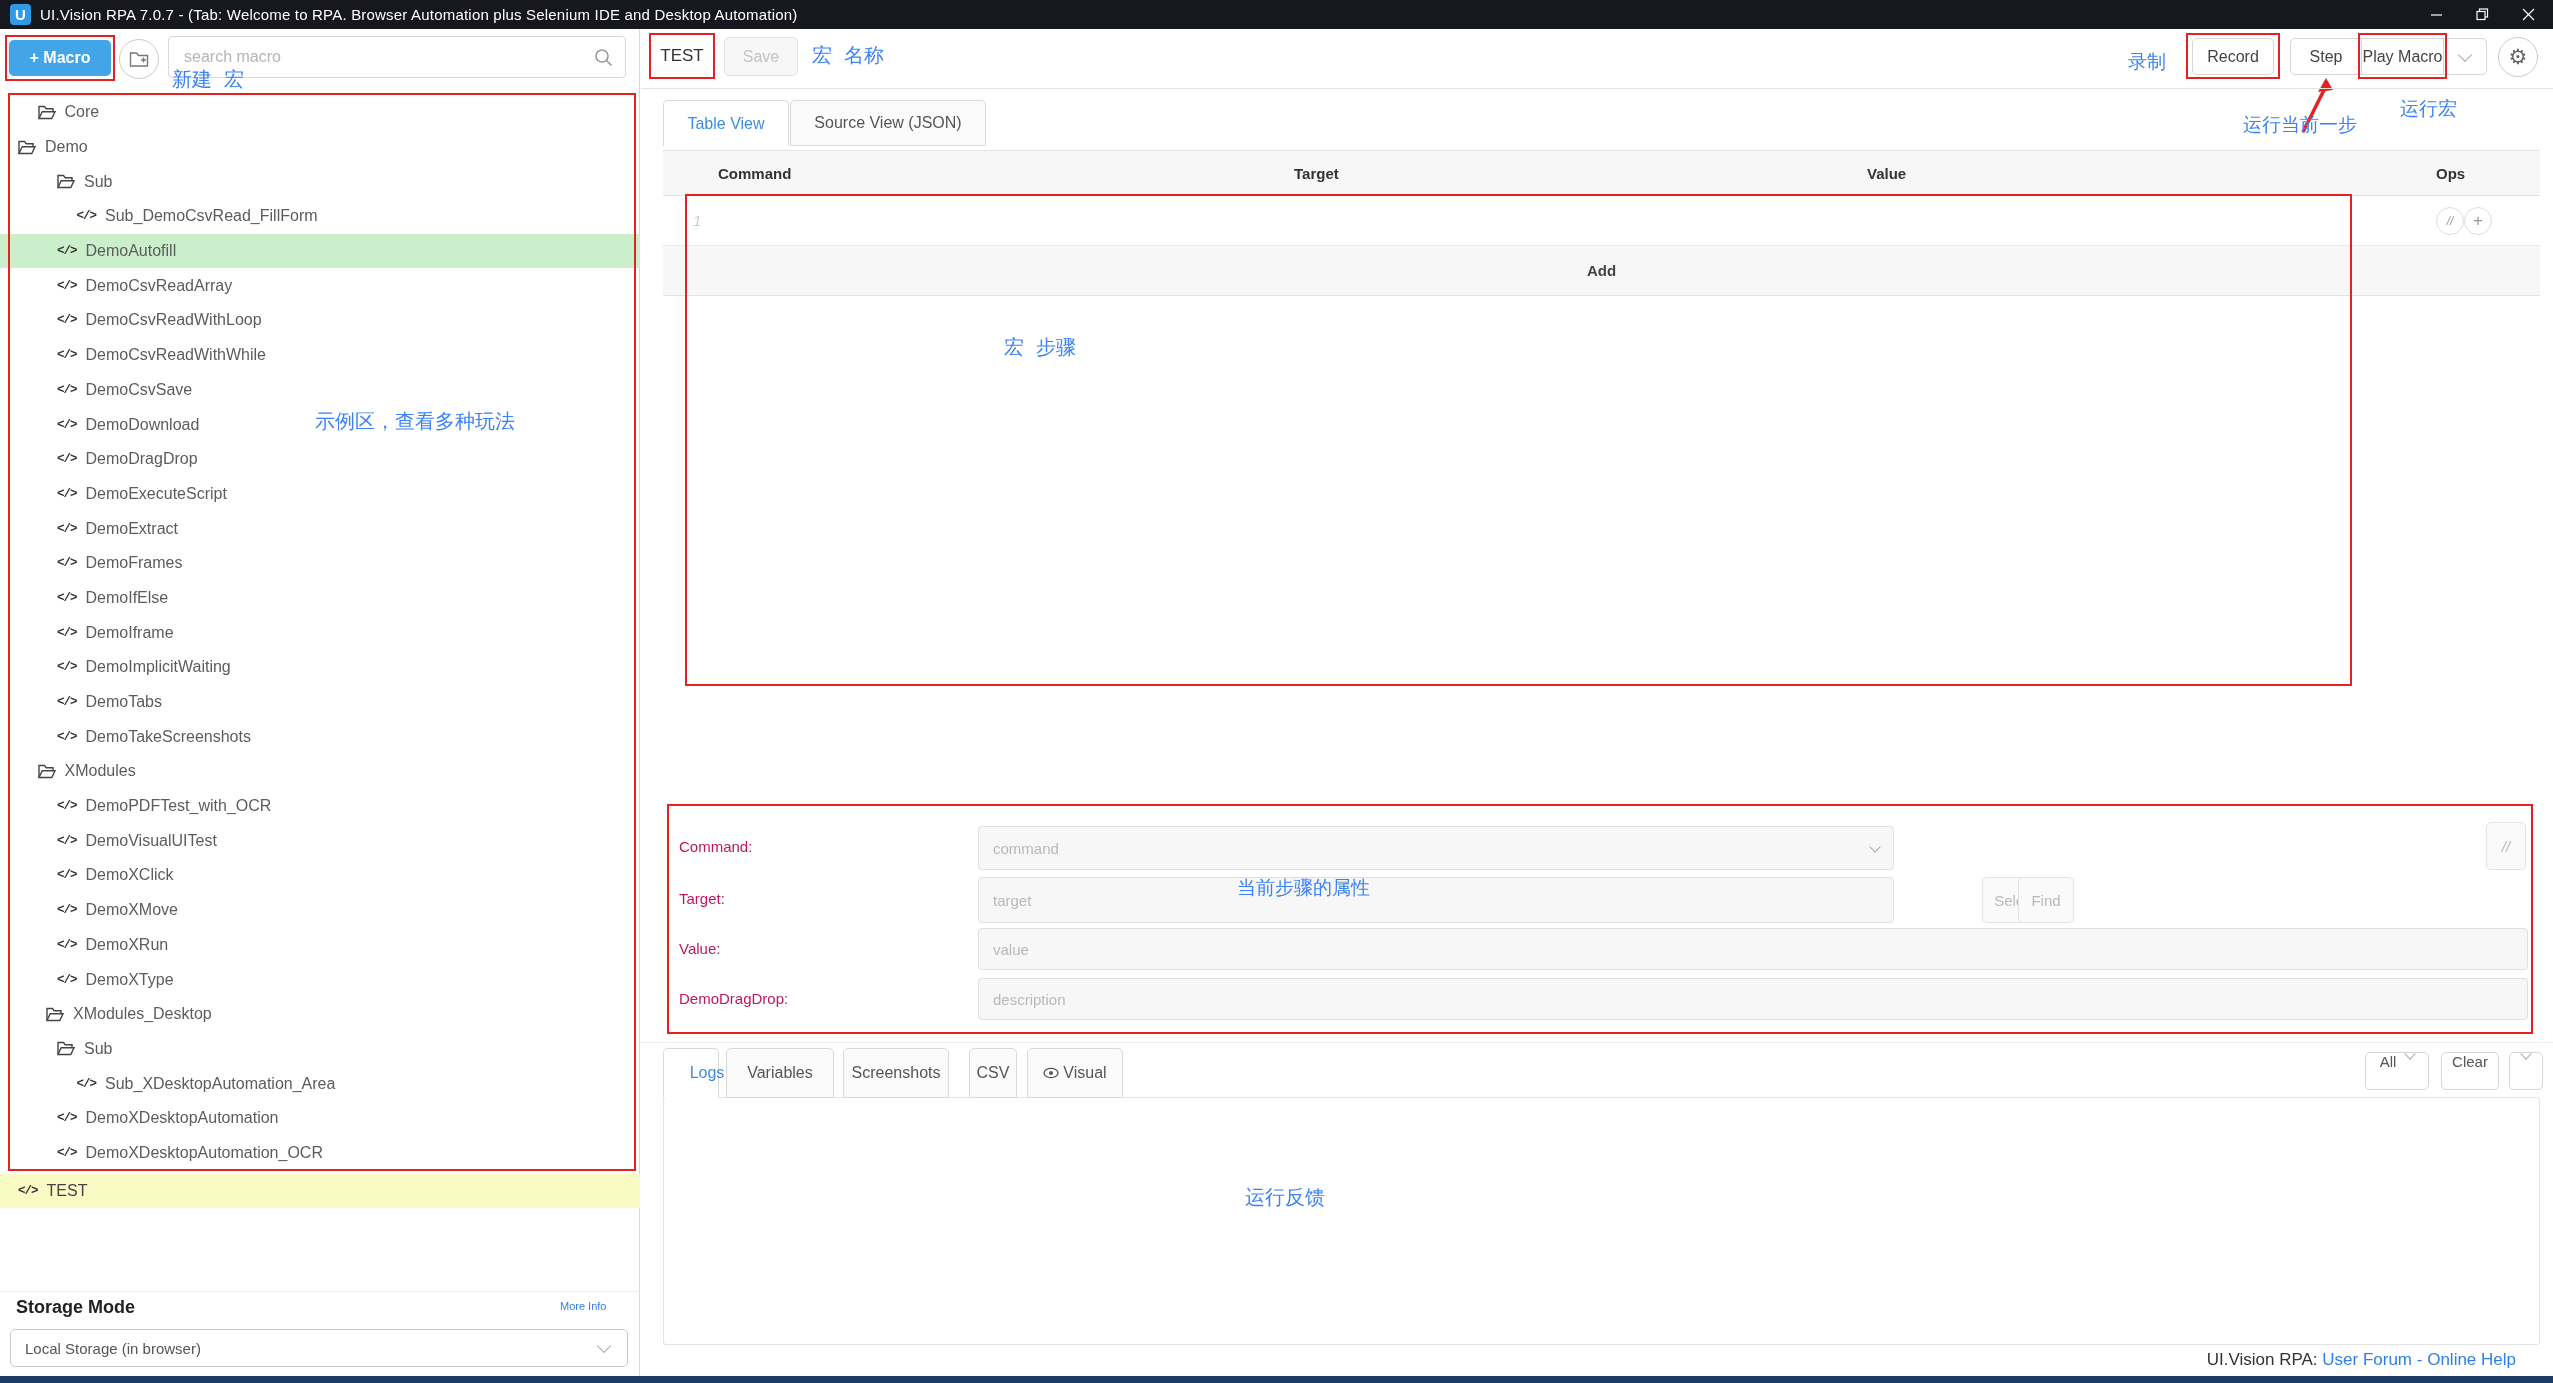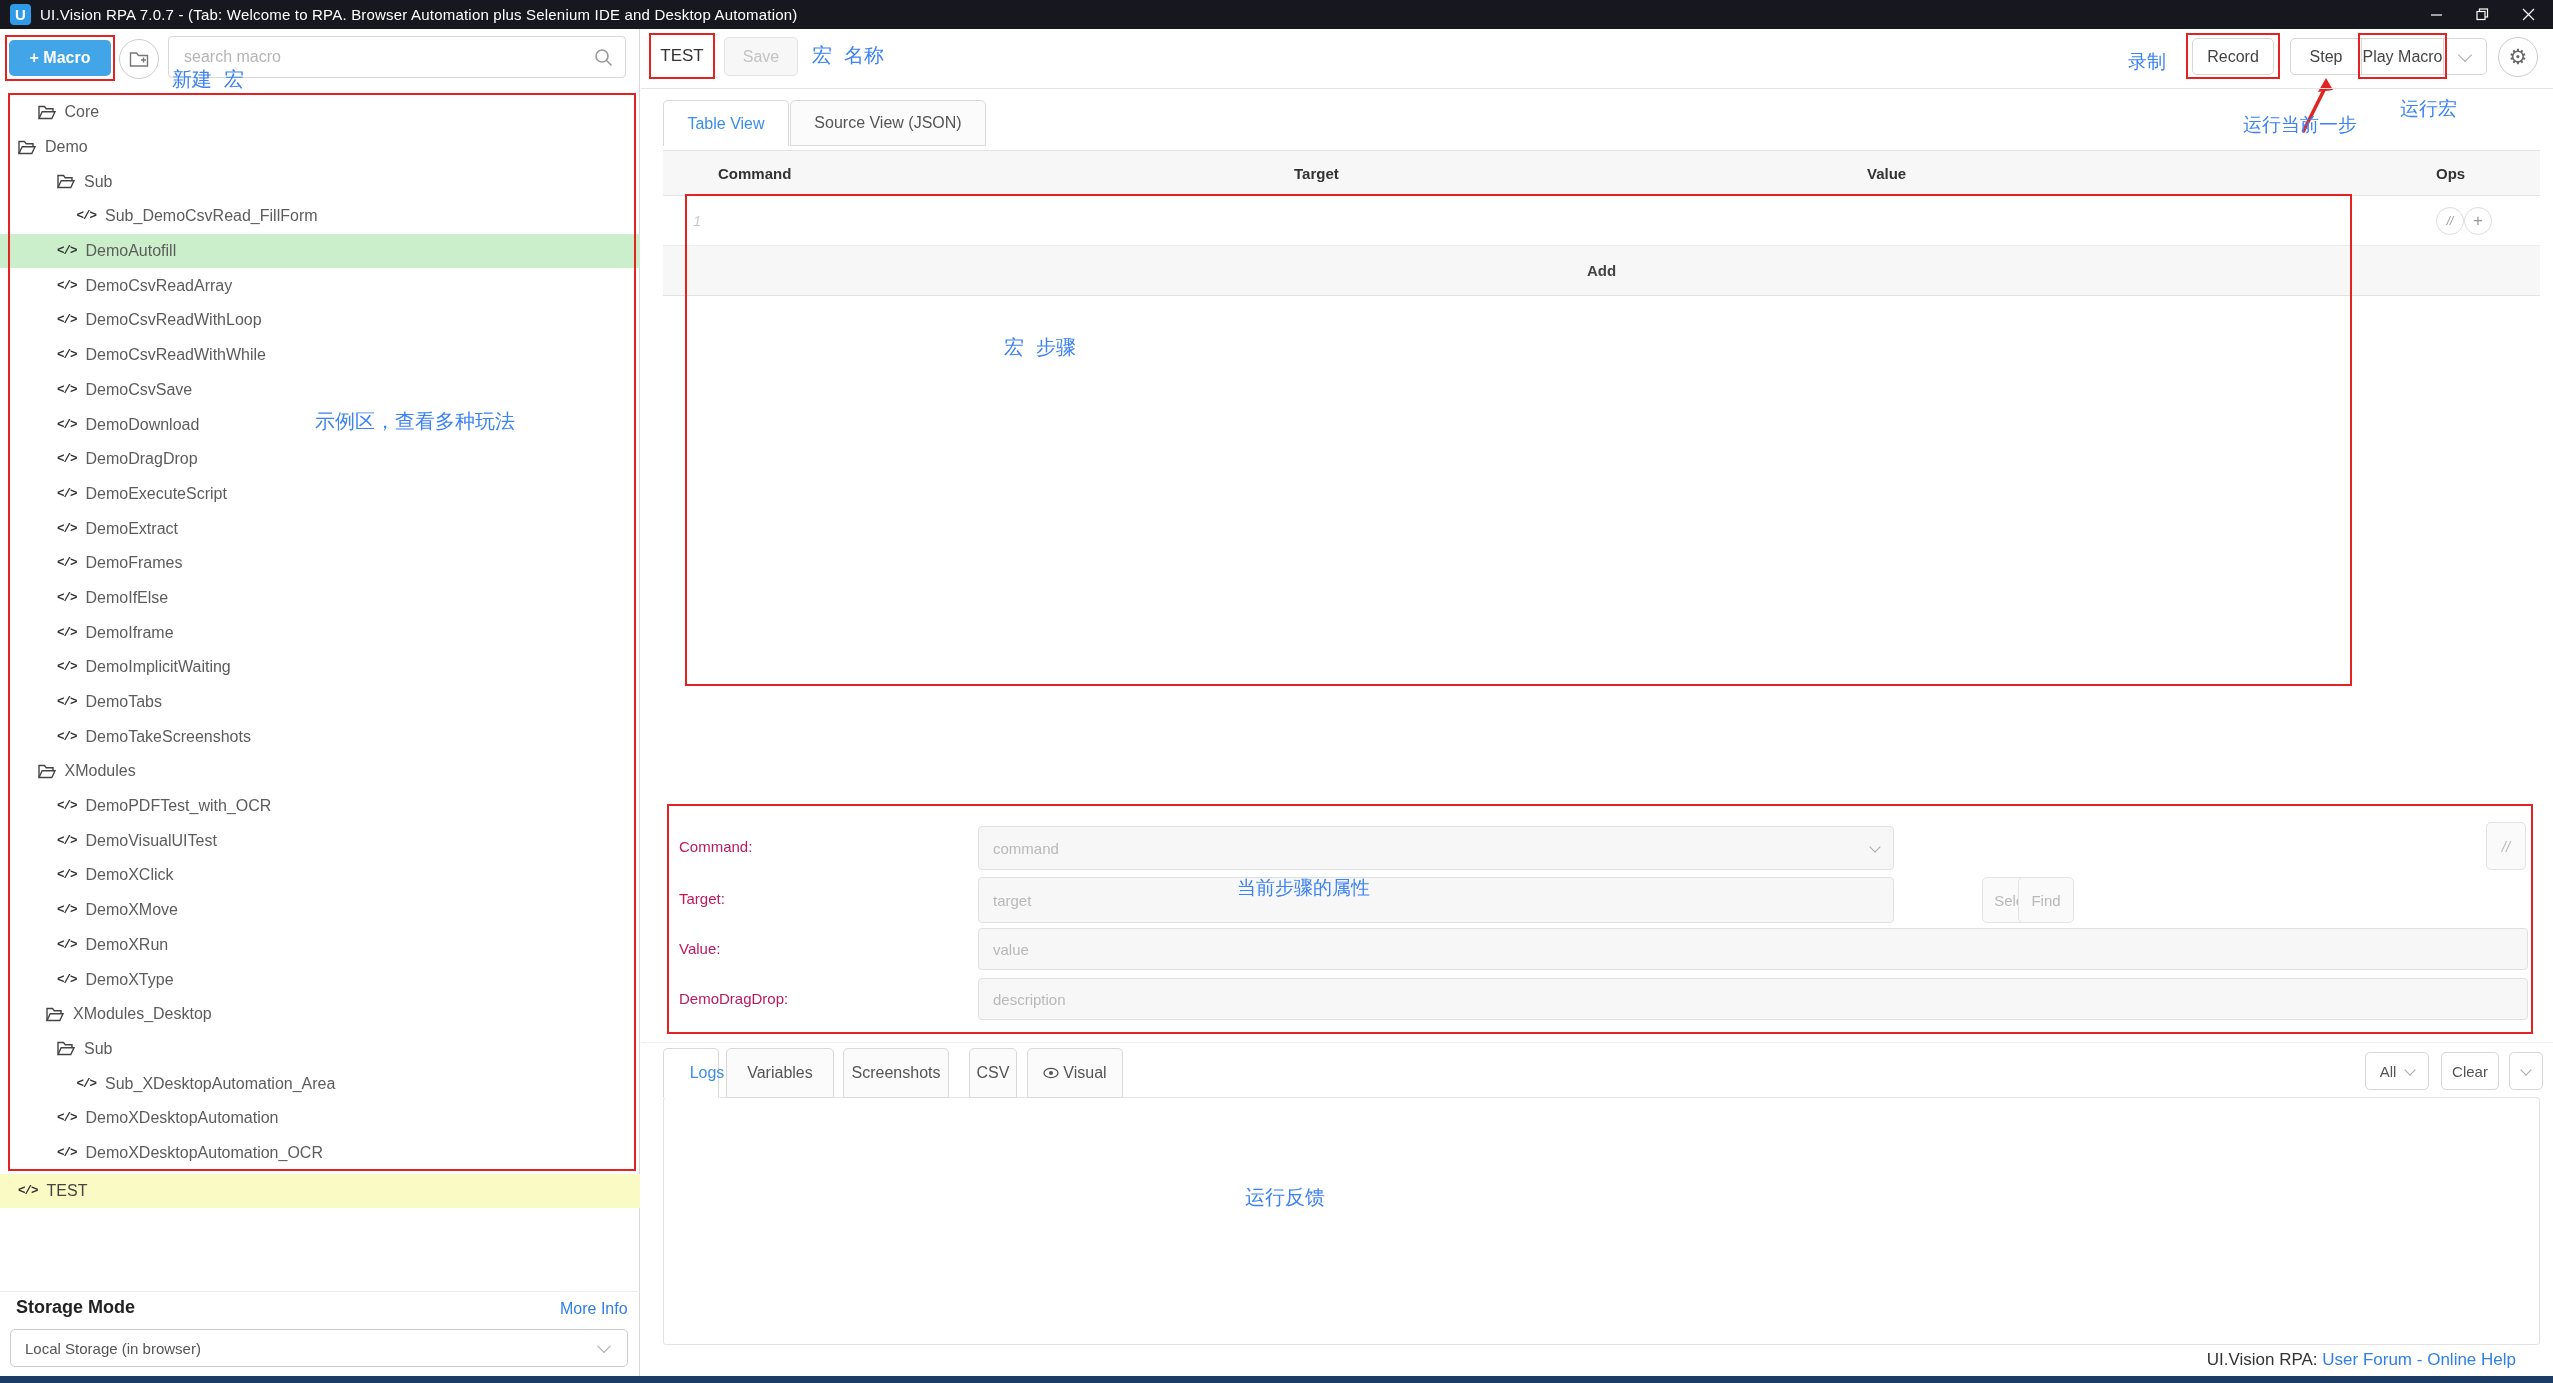"All" .smallbtn { align-items: center -> none }
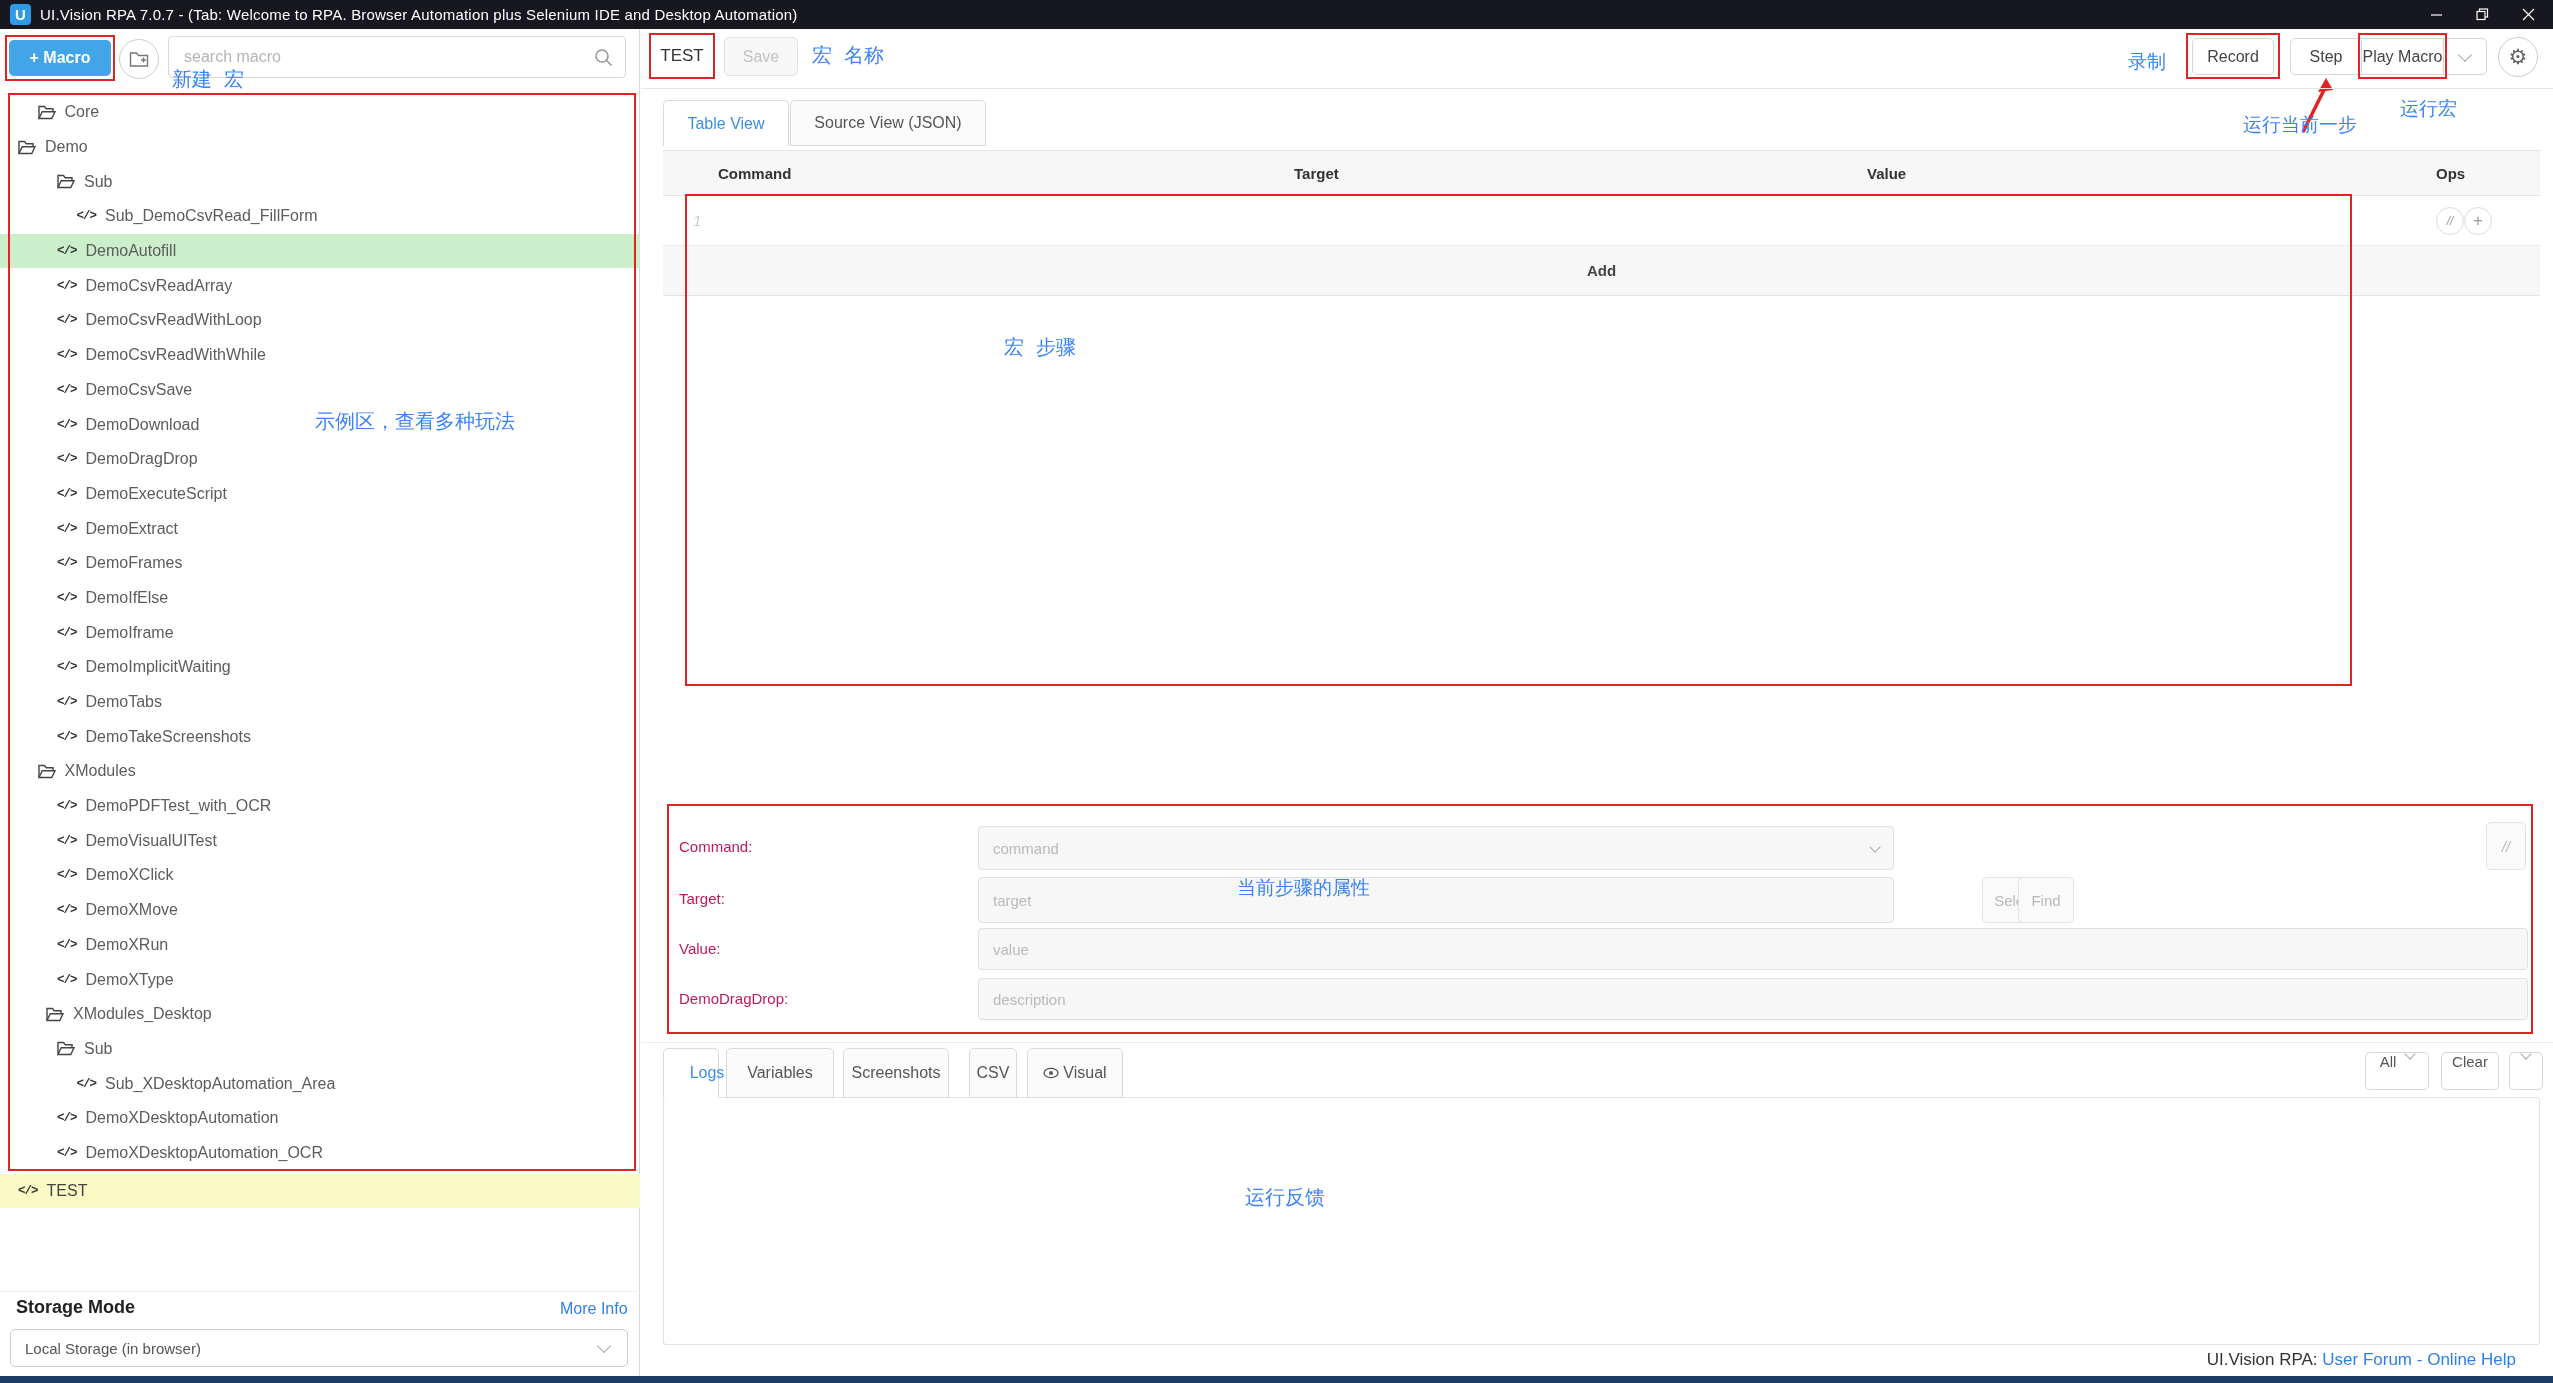"More Info" #more-info { font-size: 16px -> 11px }
